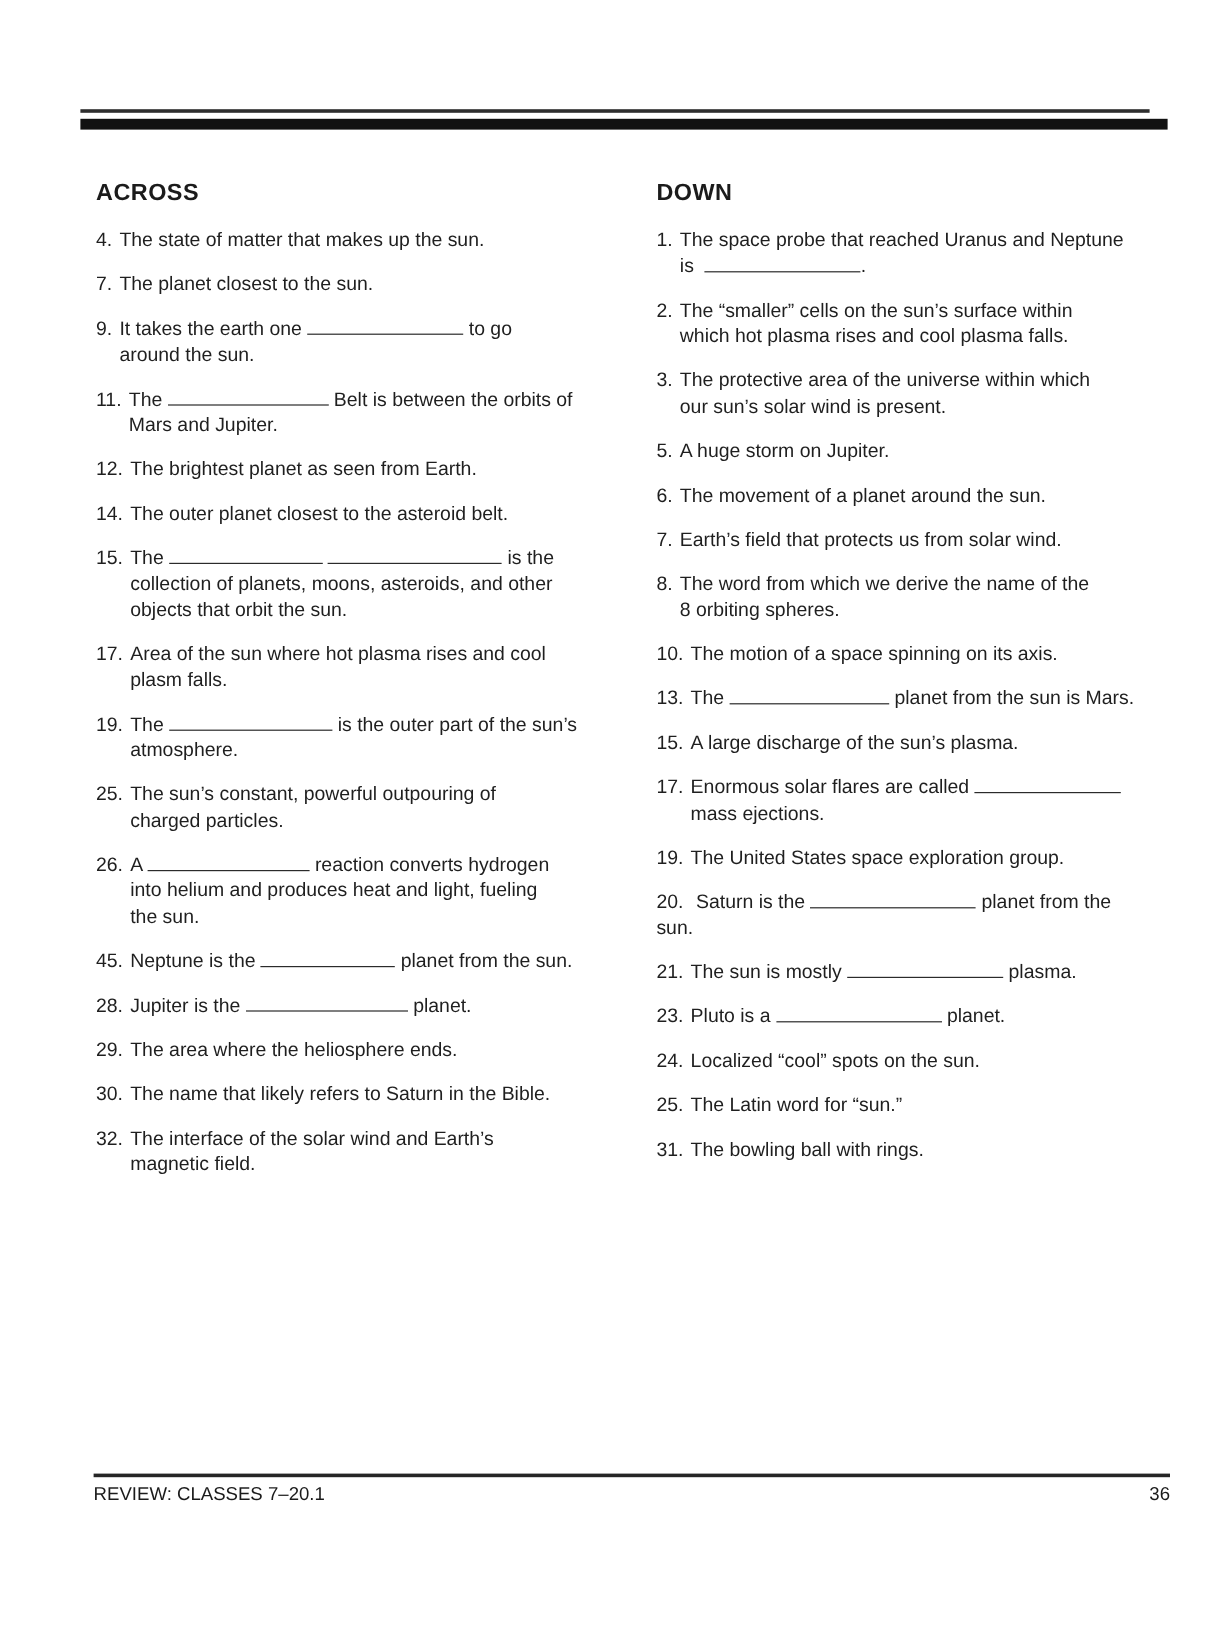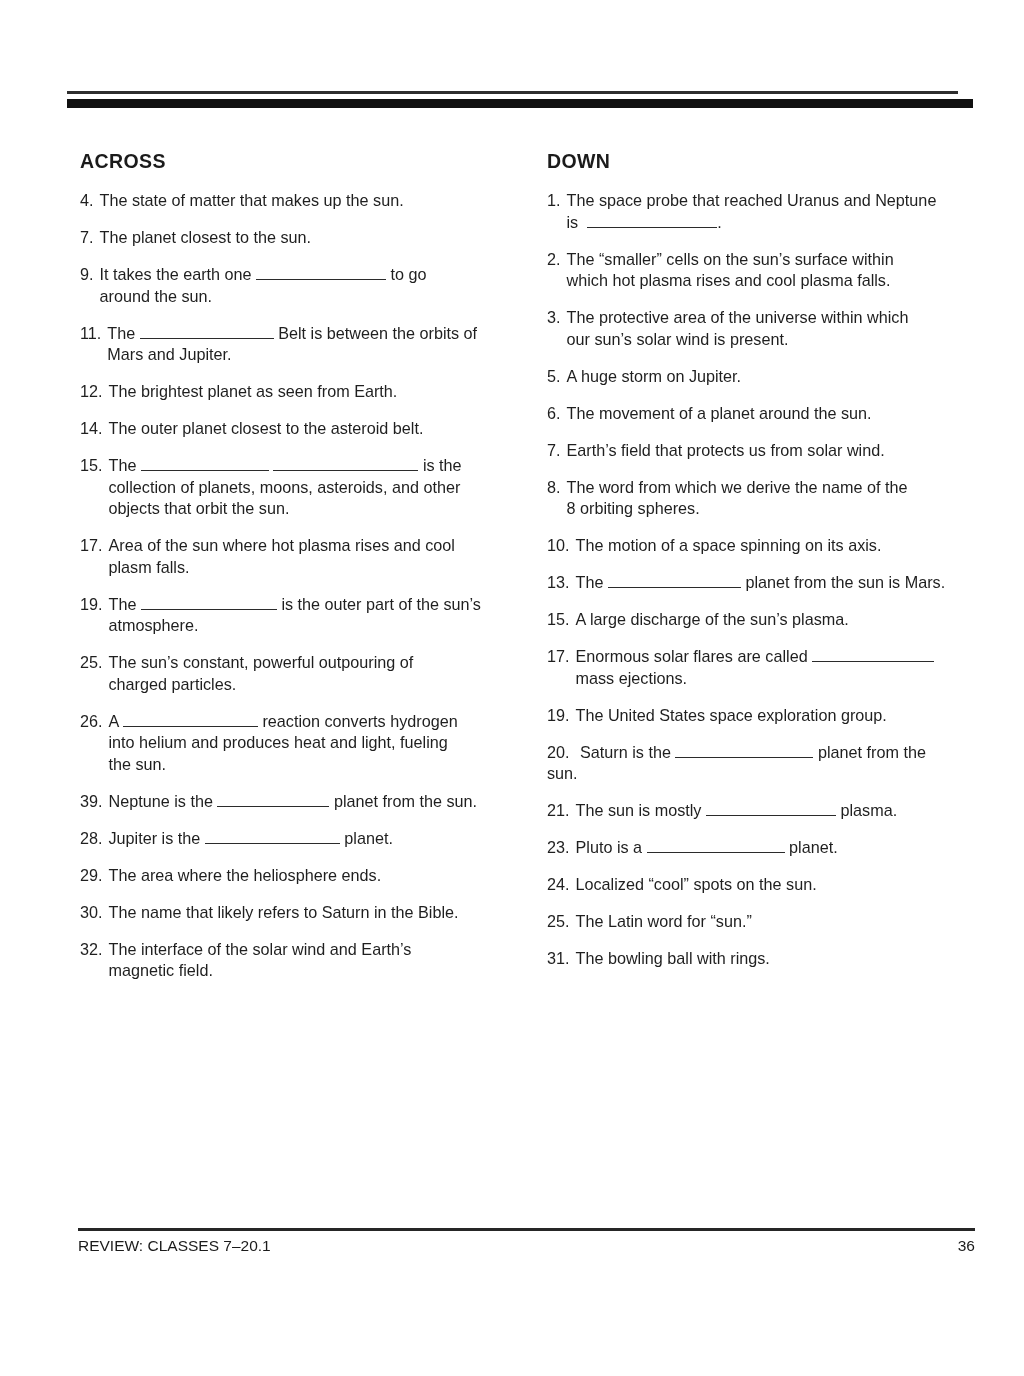"39." span.num { text: 39 -> 45 }
